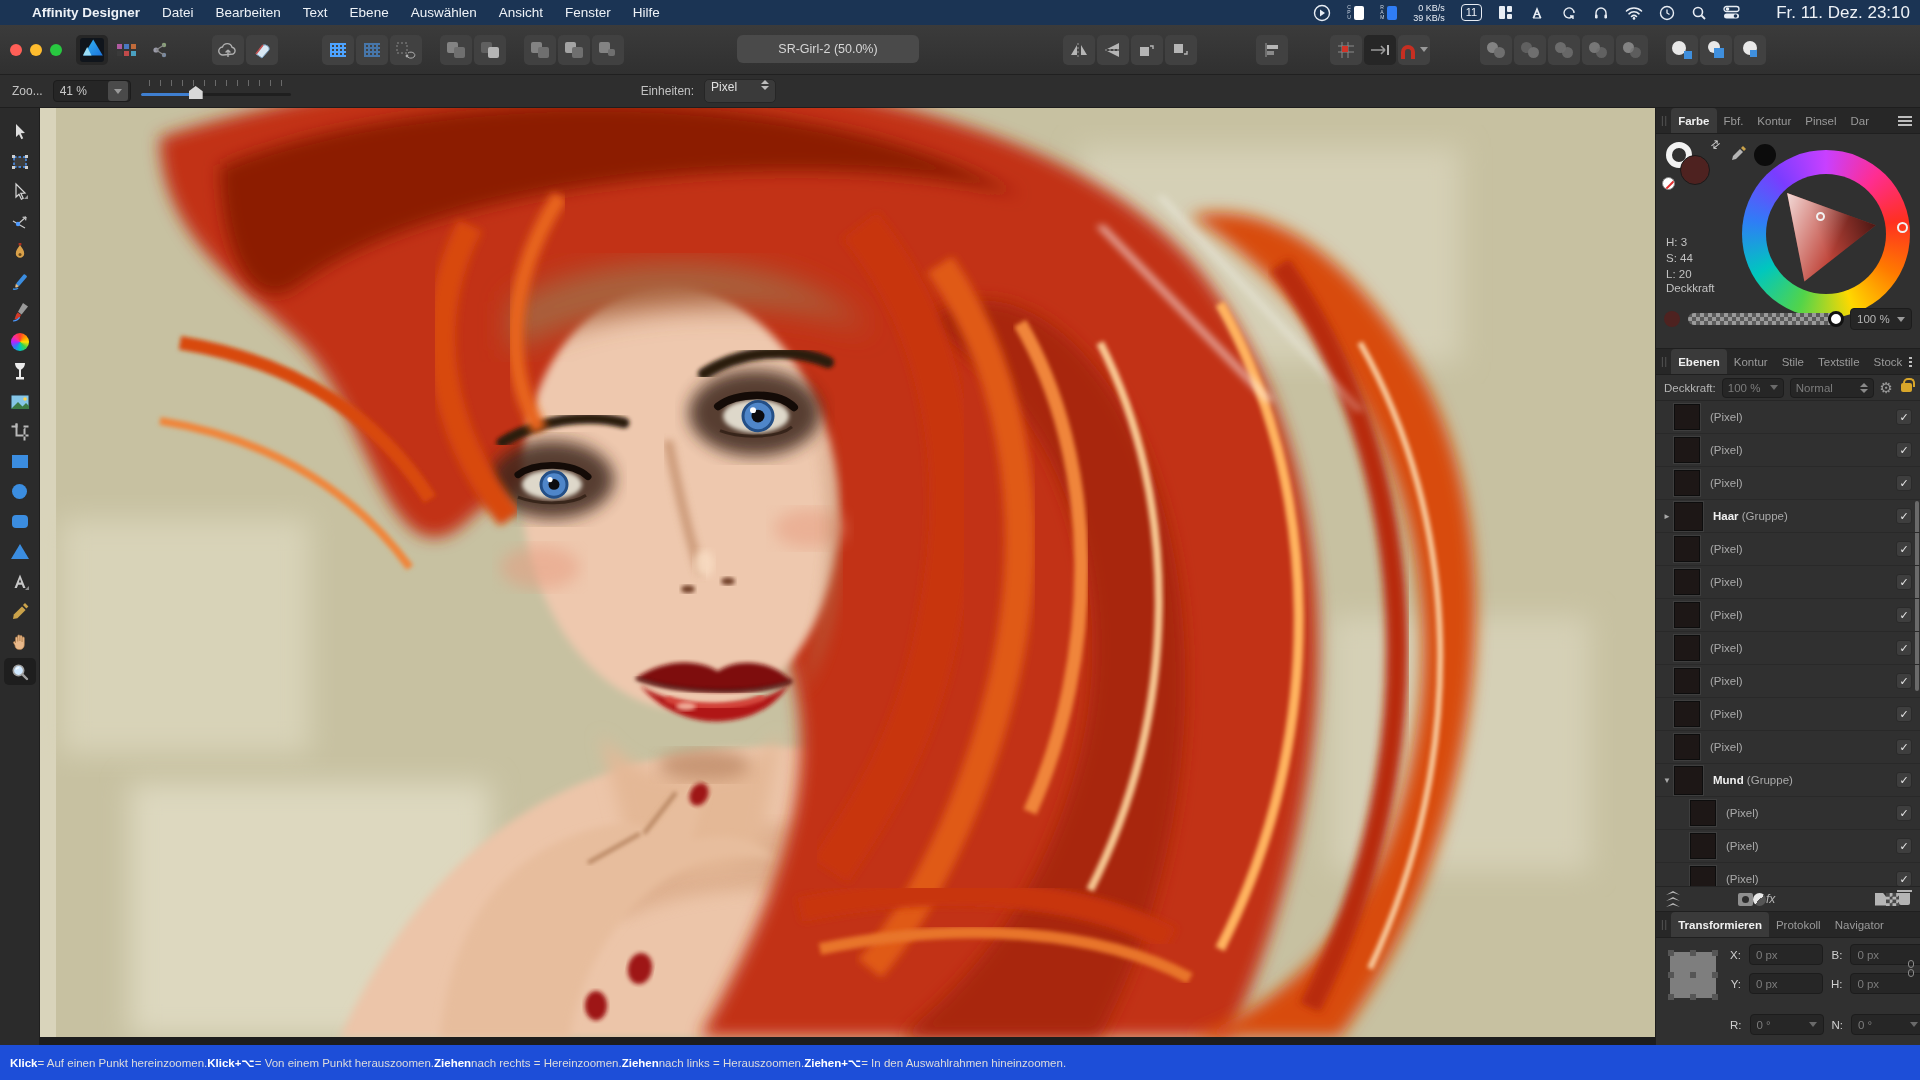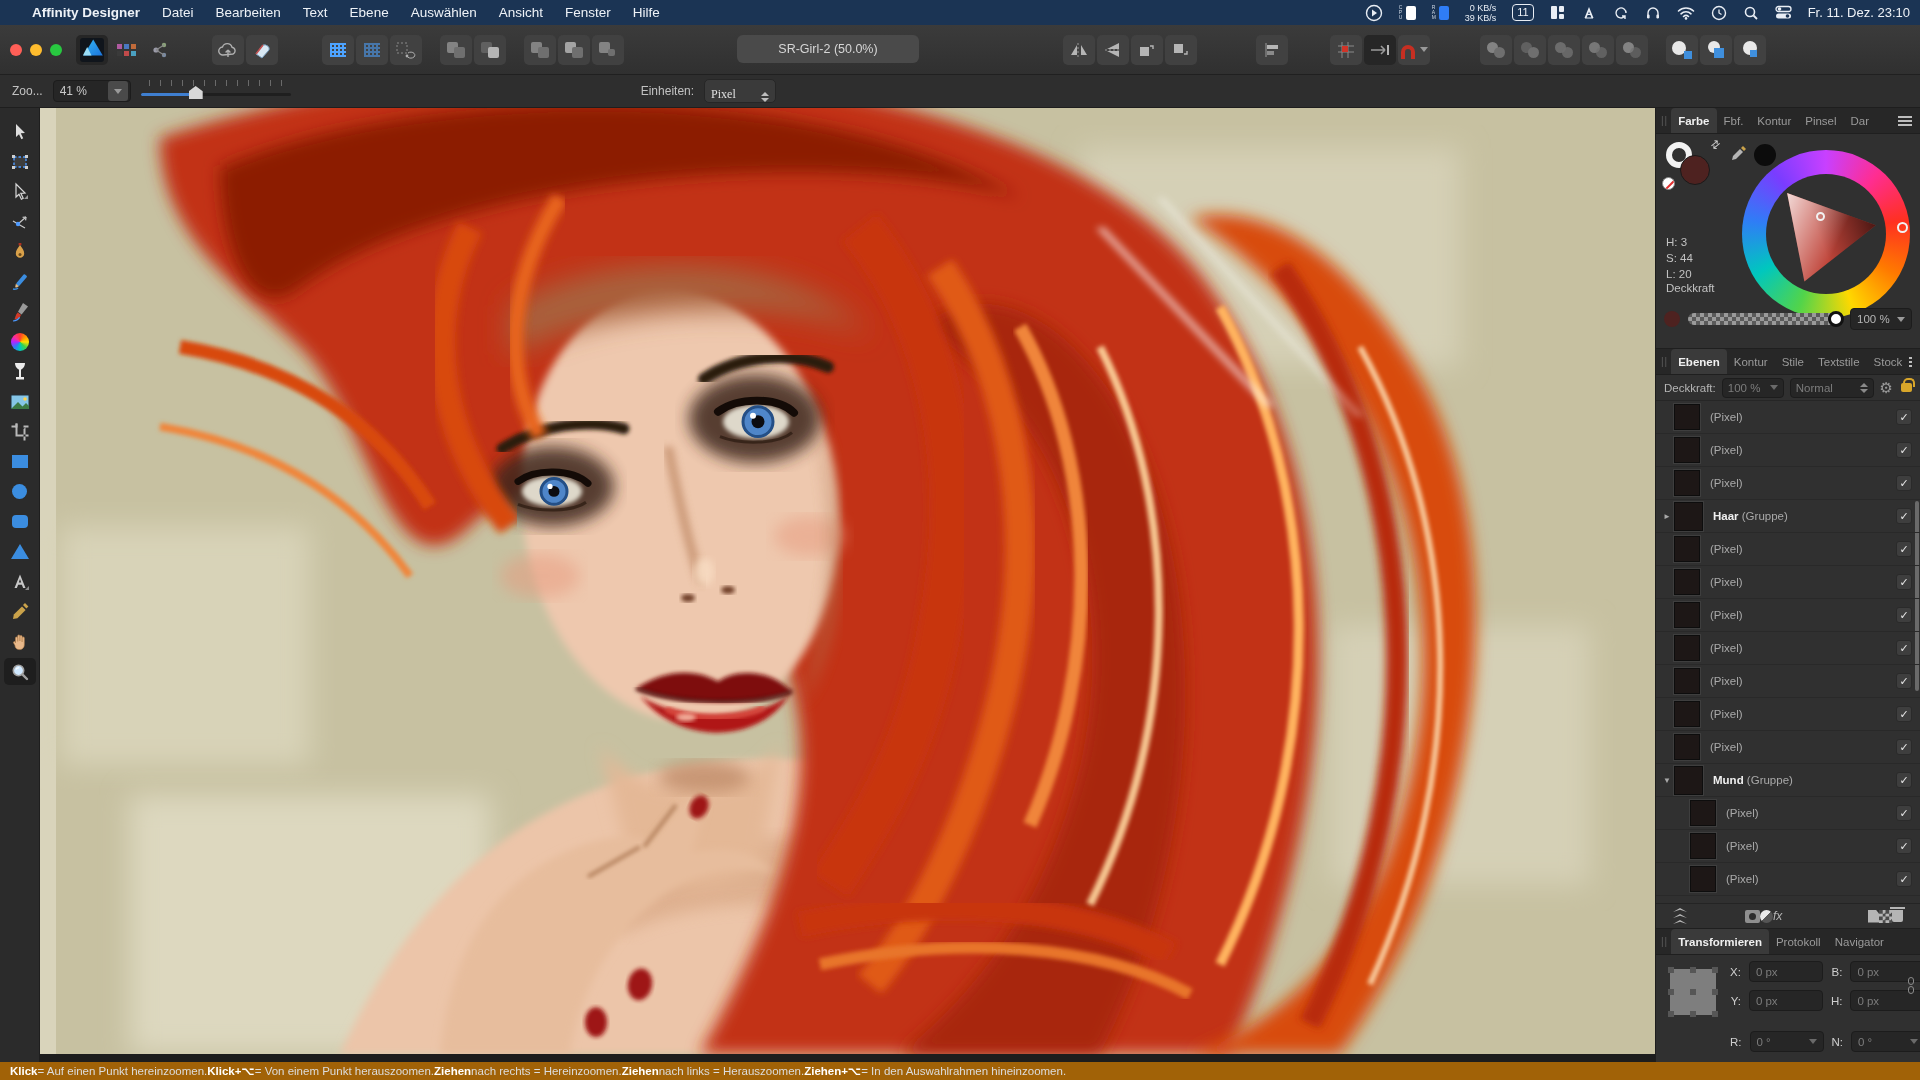"Fr. 11. Dez. 23:10" .clock { font-size: 13px -> 17px; margin-left: 0 -> 20px }
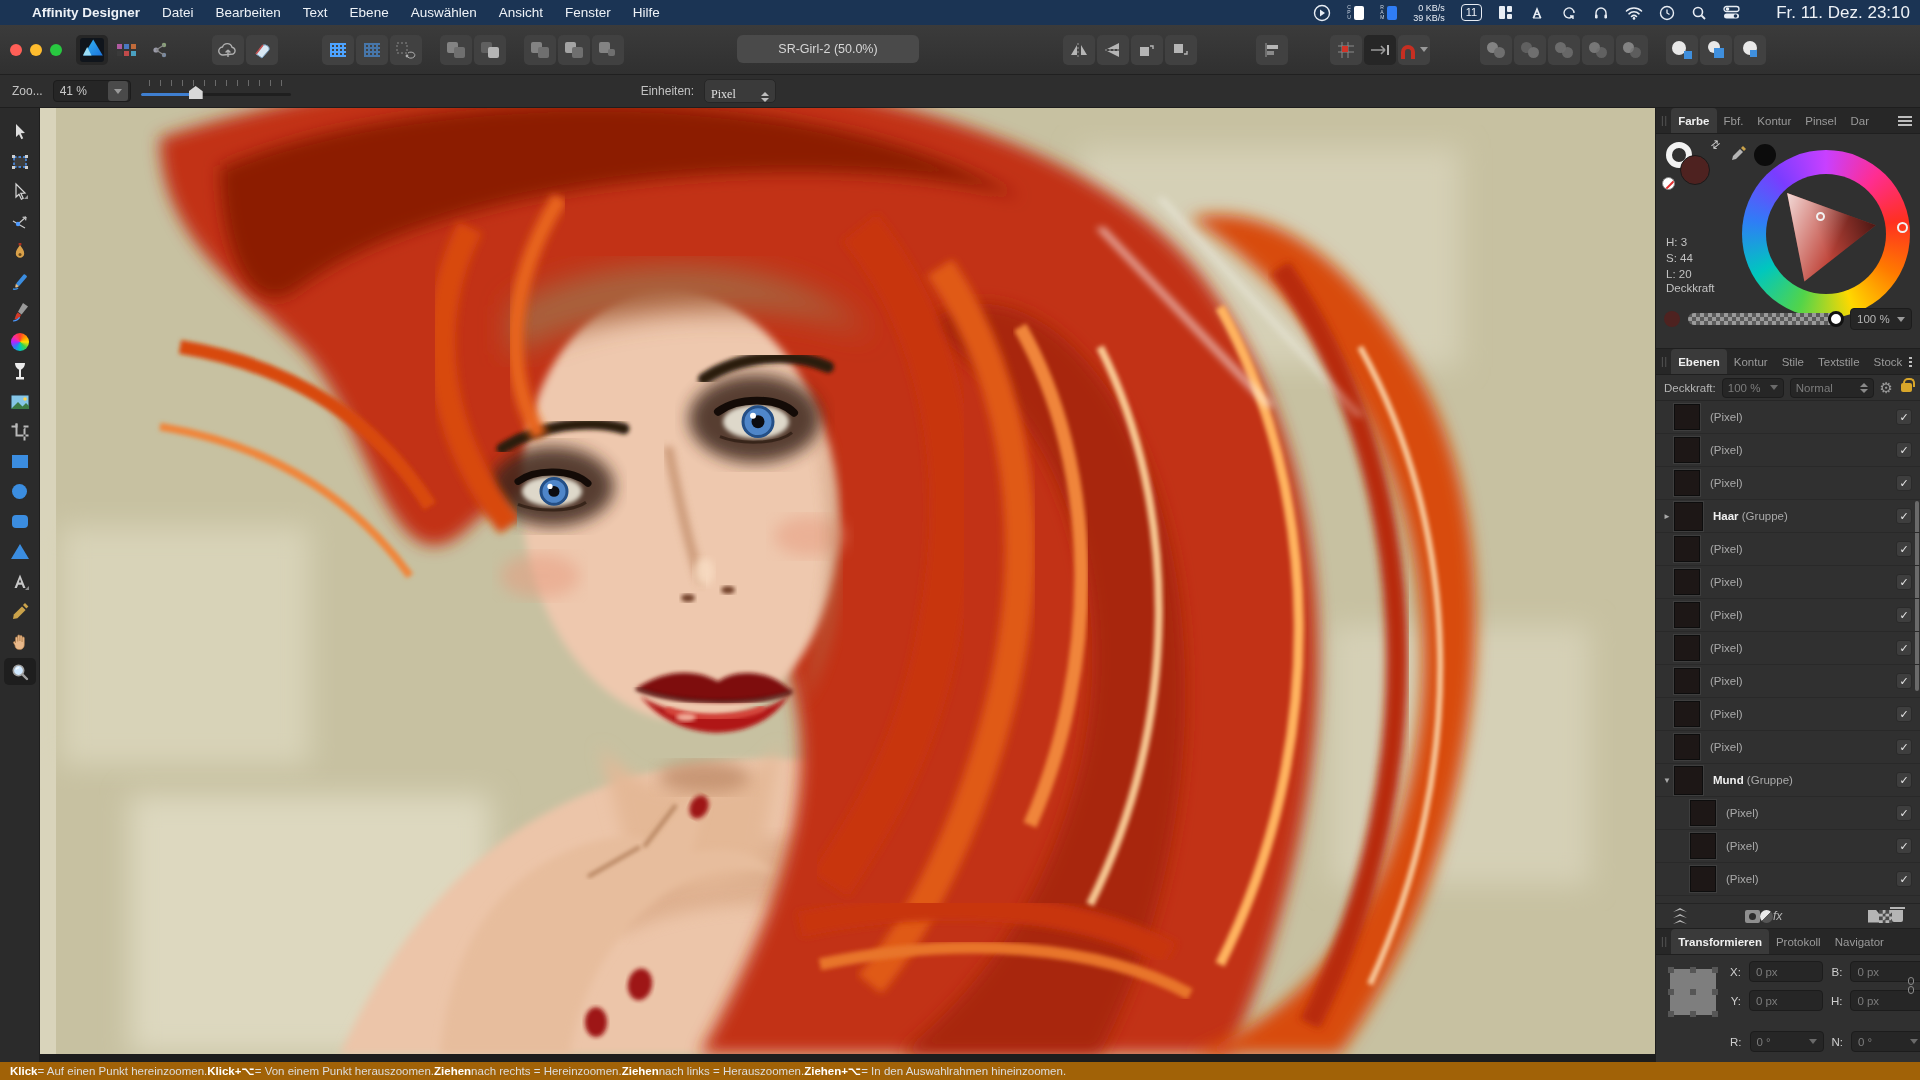"Pixel" .units { align-items: flex-end -> flex-start; font-family: Liberation Serif, serif -> none }
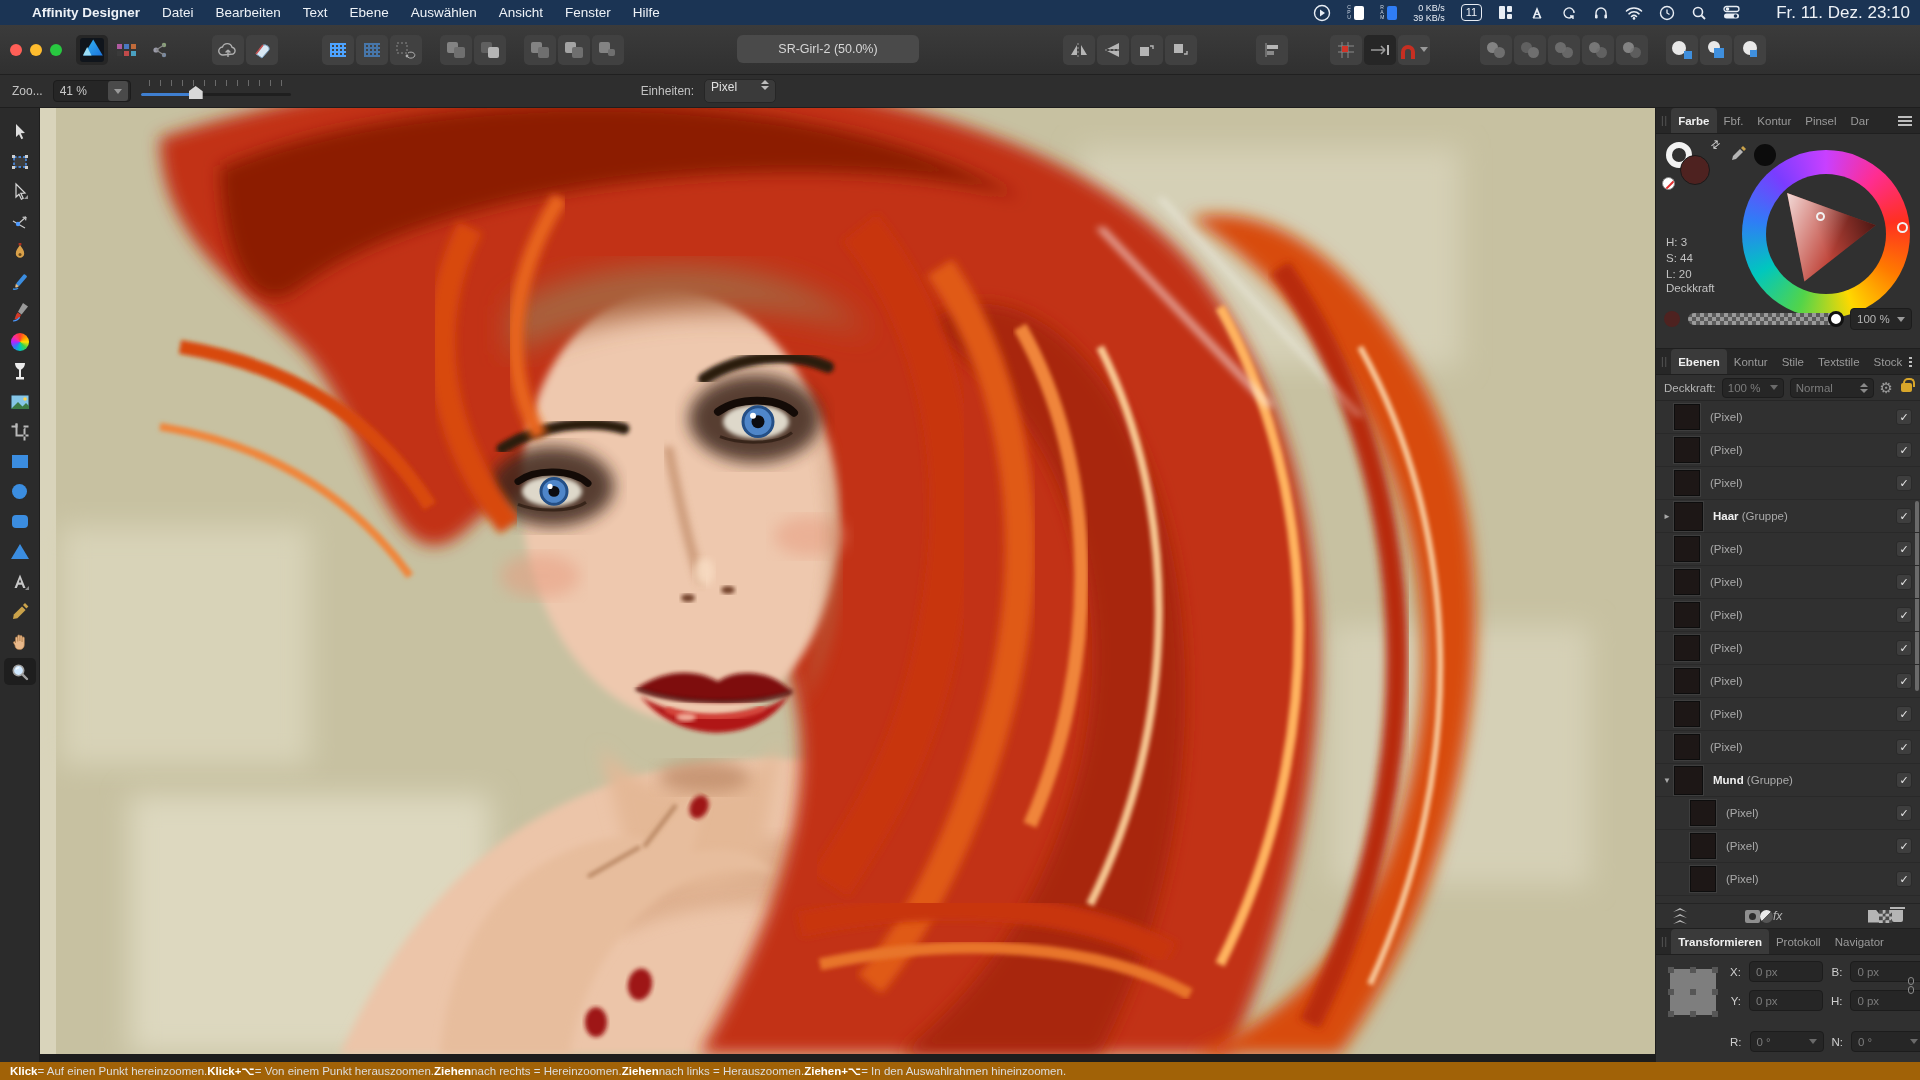"fx" .lp-footer { padding: 0 17px -> 0 10px }
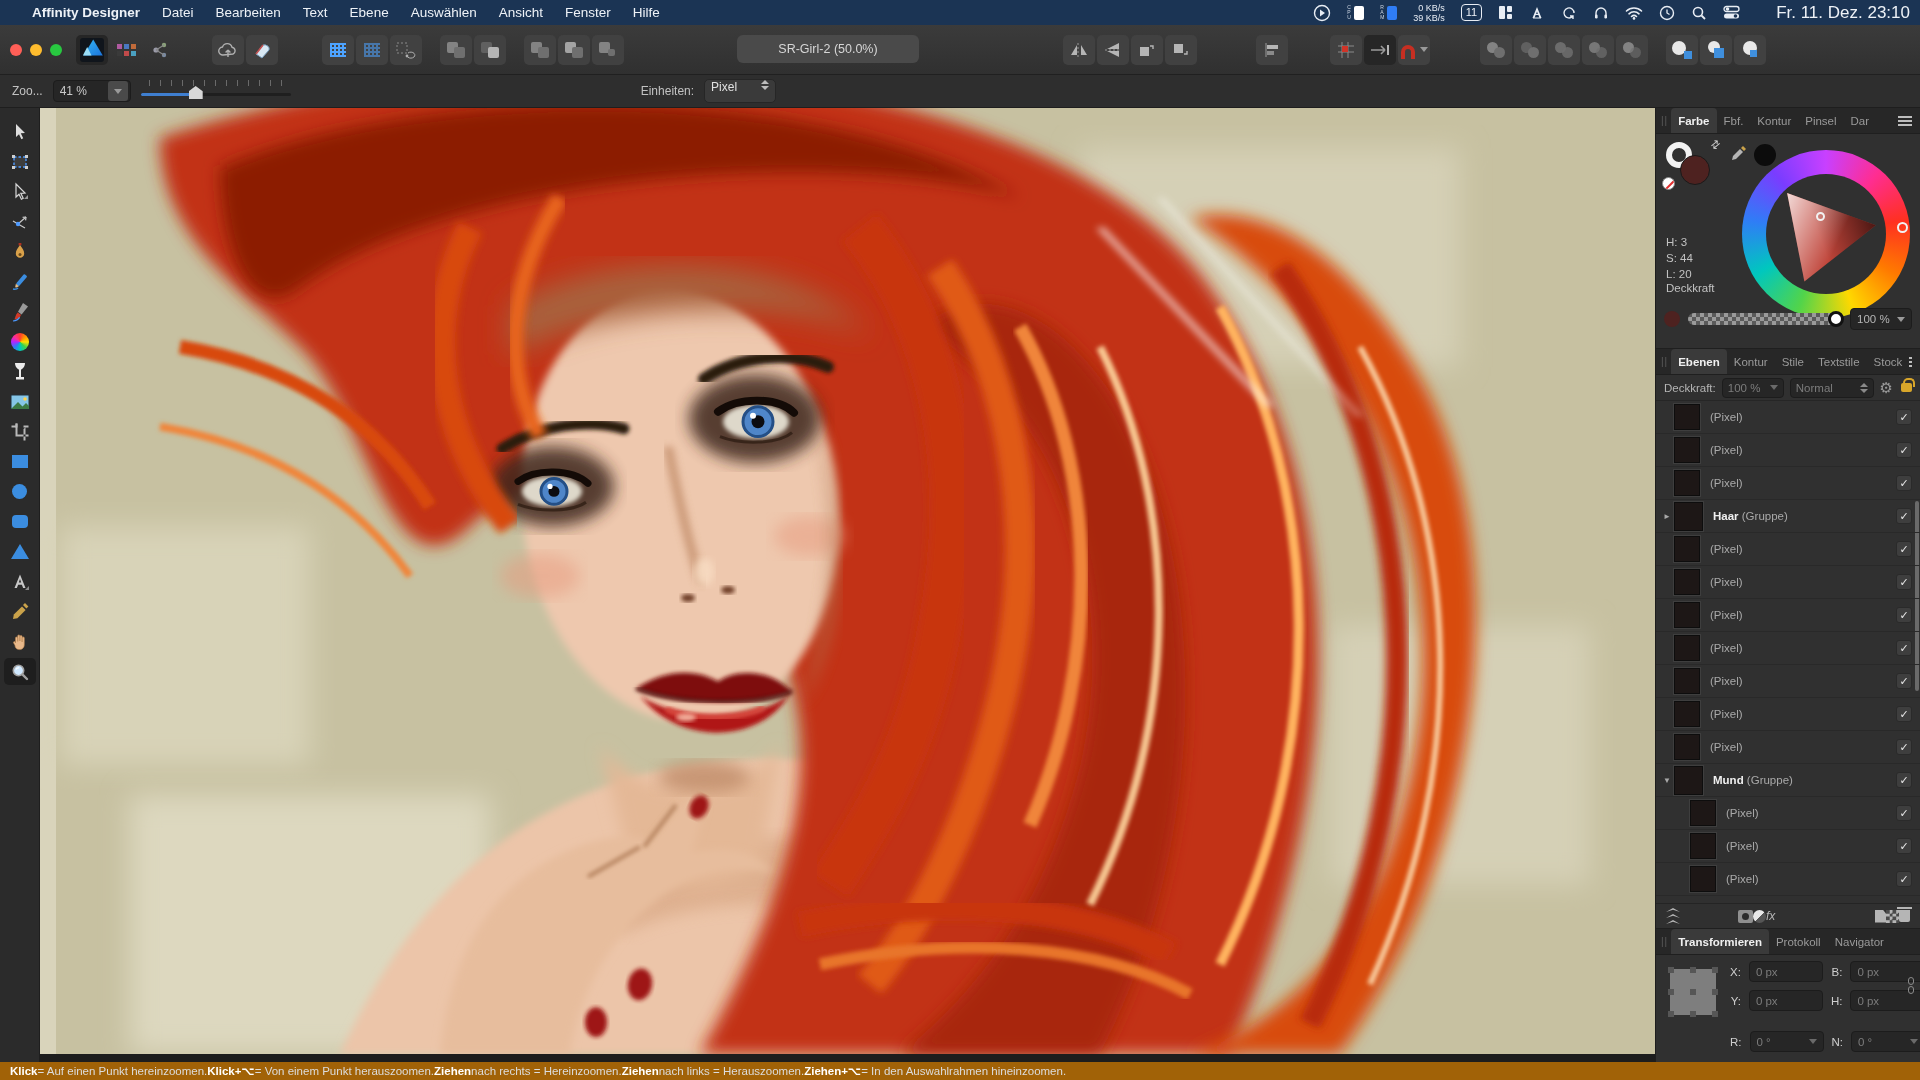"Klick" .statusbar { background: #a16207 -> #1d4ed8; height: 18px -> 35px }
